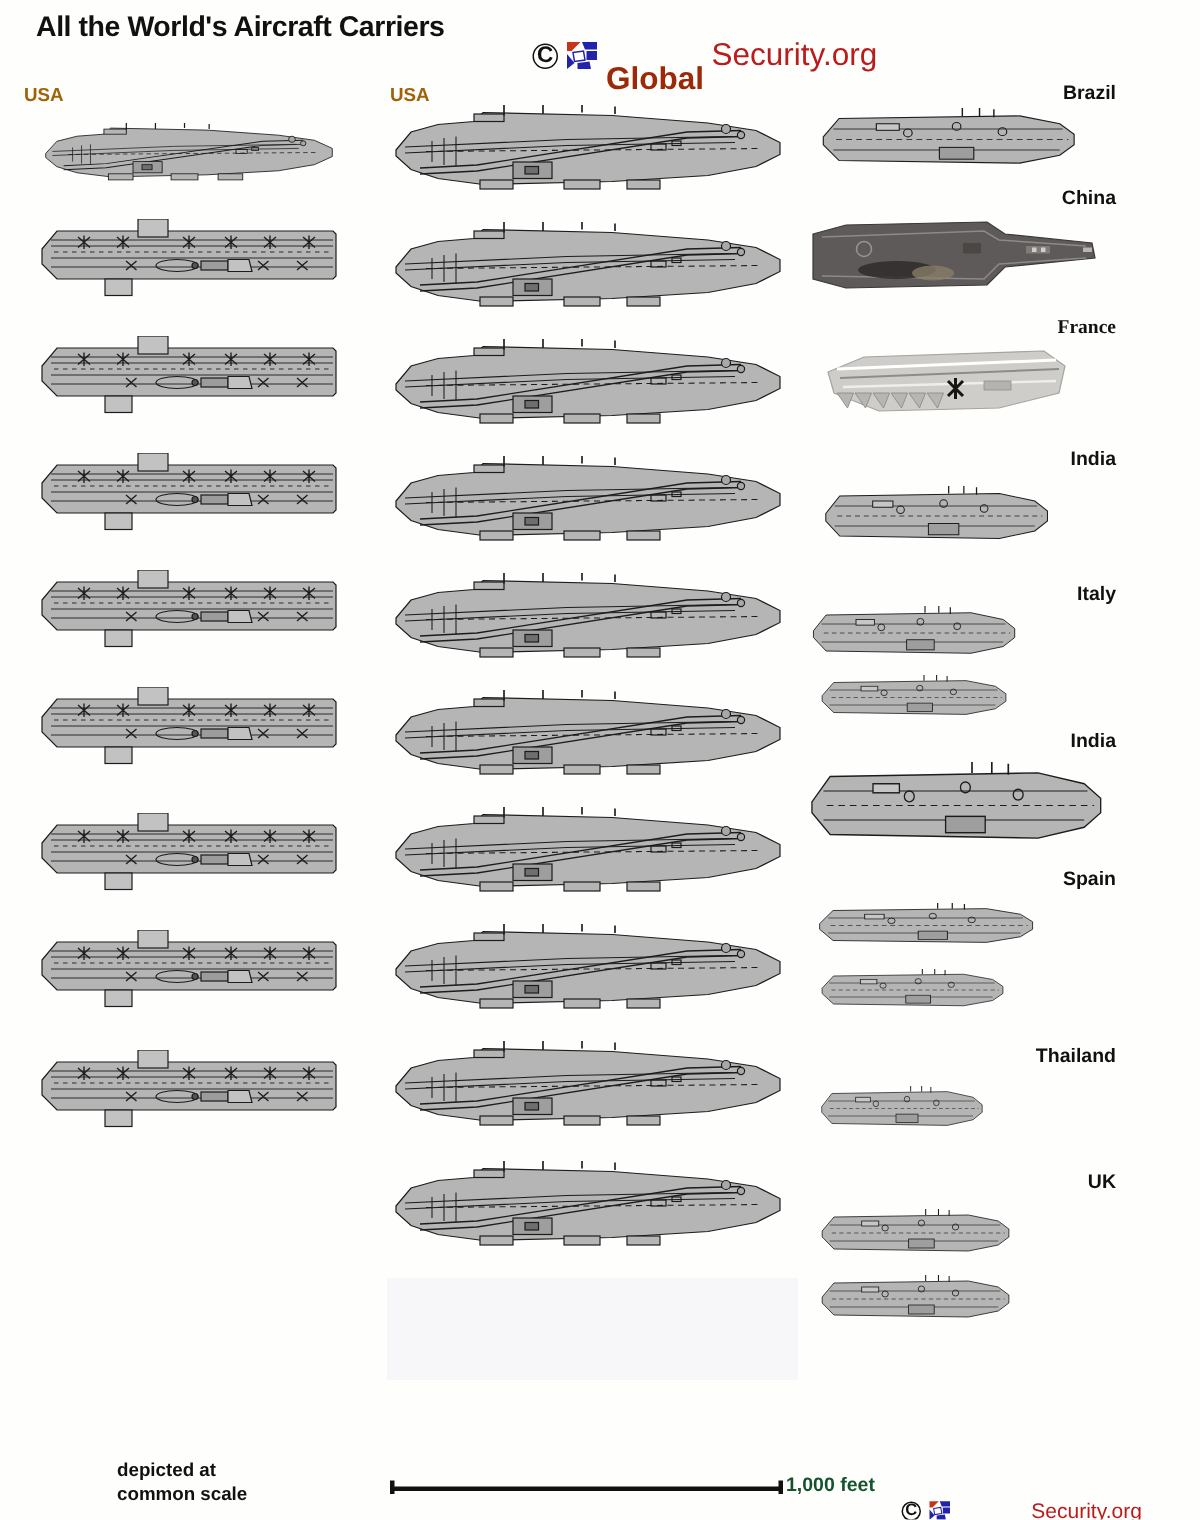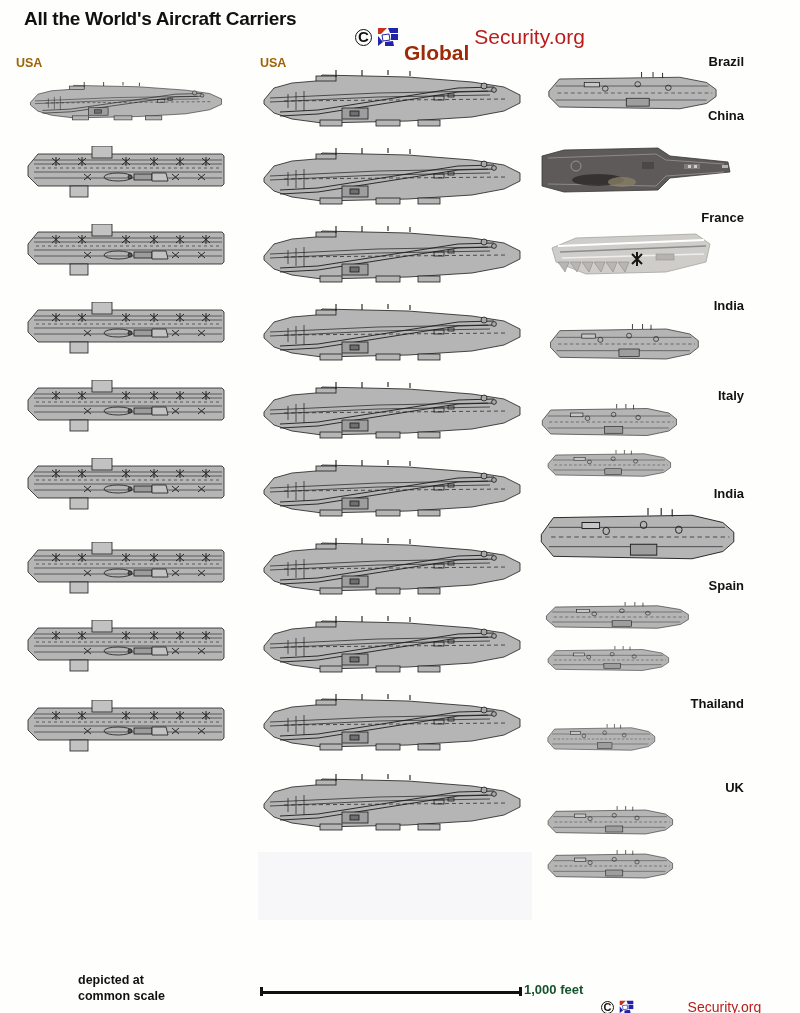"China" div.country-label { top: 62px -> 78px }
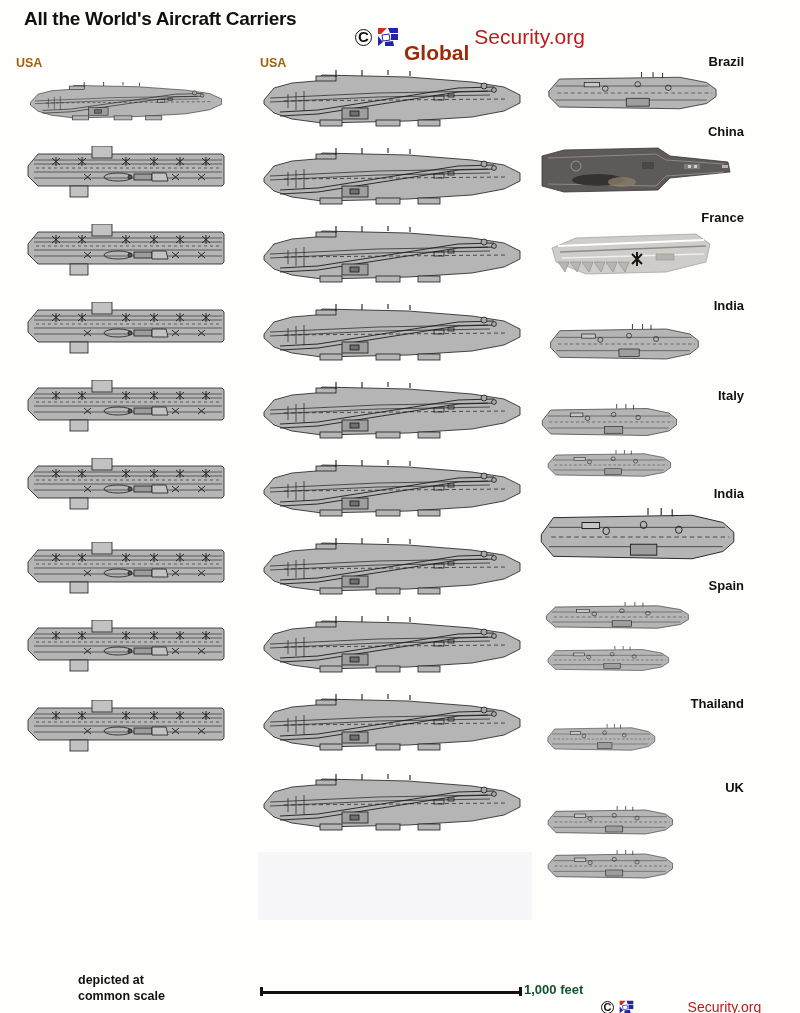"France" div.country-label { font-family: none -> Liberation Serif, serif }
